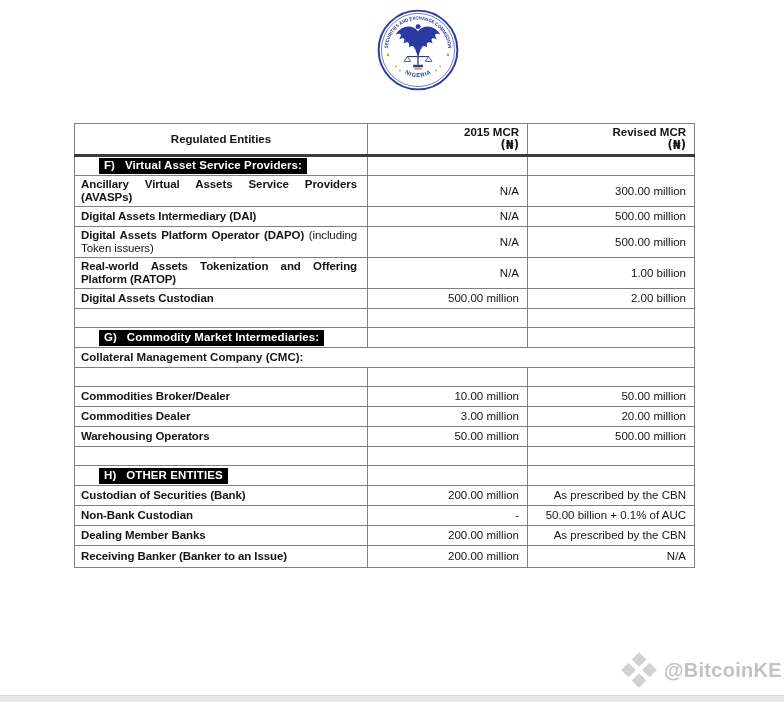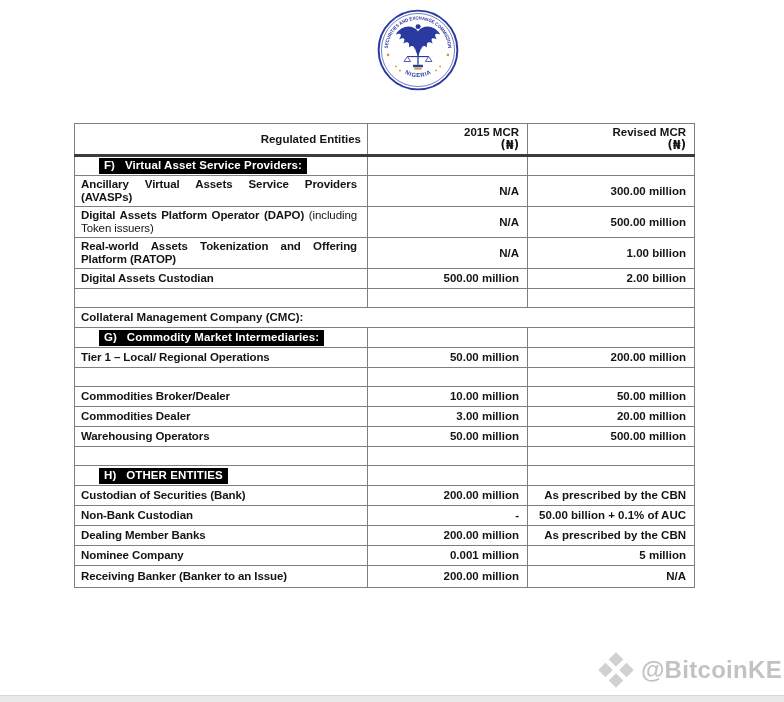"Regulated Entities" .hc1 { text-align: right -> center }
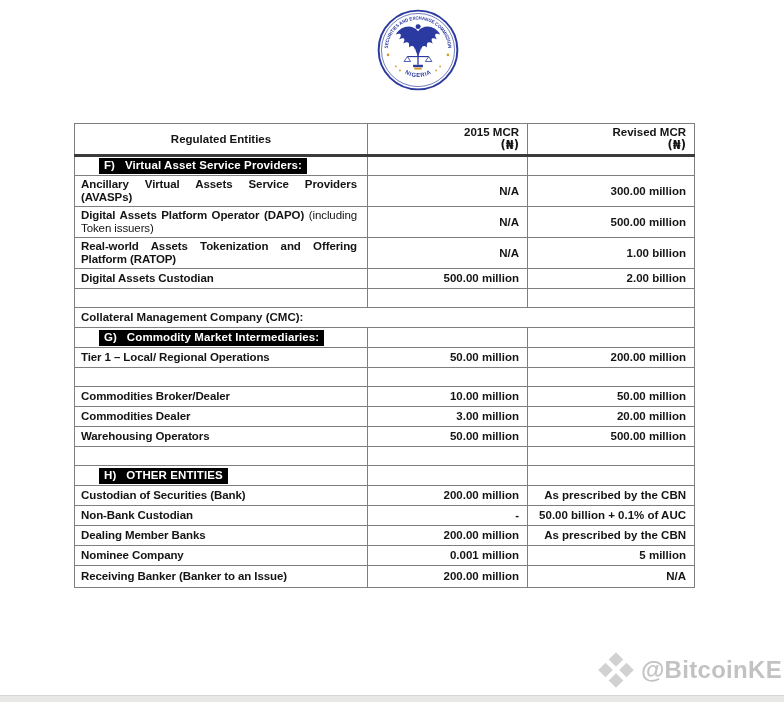"N/A" .val { font-weight: bold -> normal }
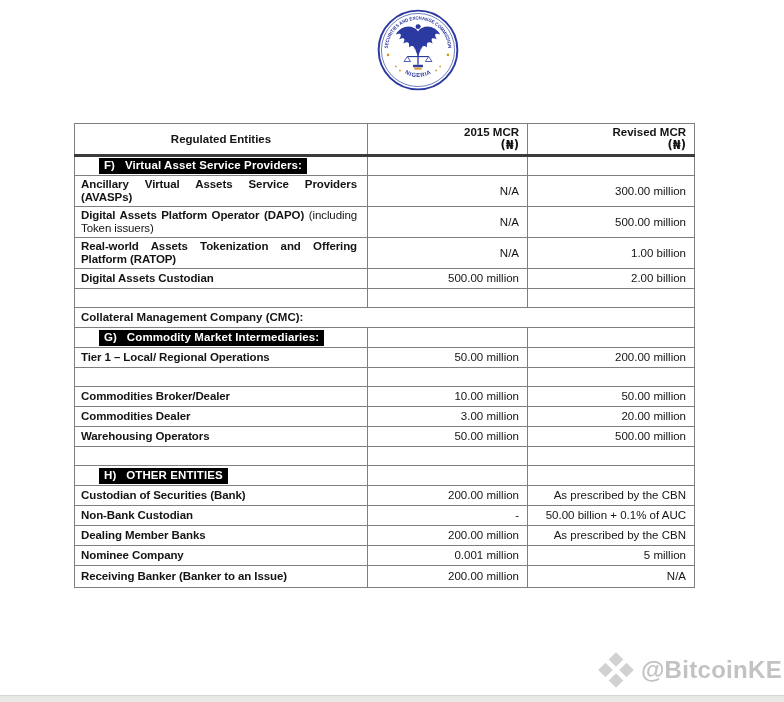"Digital Assets Intermediary (DAI)" tr { html: none -> <tr> <td><span>Digital Assets Intermediary (DAI)</span></td> <td>N/A</td> <td>500.00 million</td> </tr> }
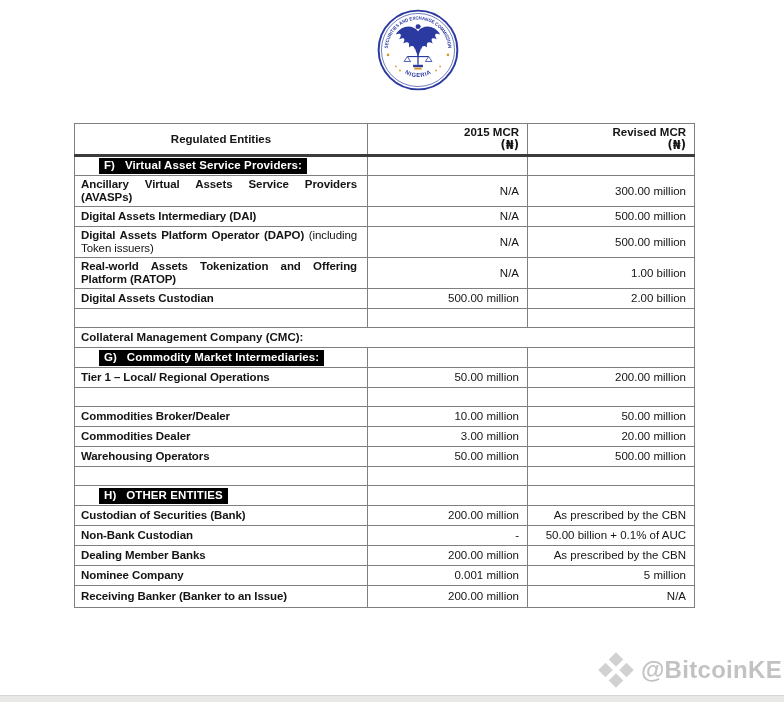"Collateral Management Company (CMC):" tr { order: before "G) Commodity Market Intermediaries:" -> after "G) Commodity Market Intermediaries:" }
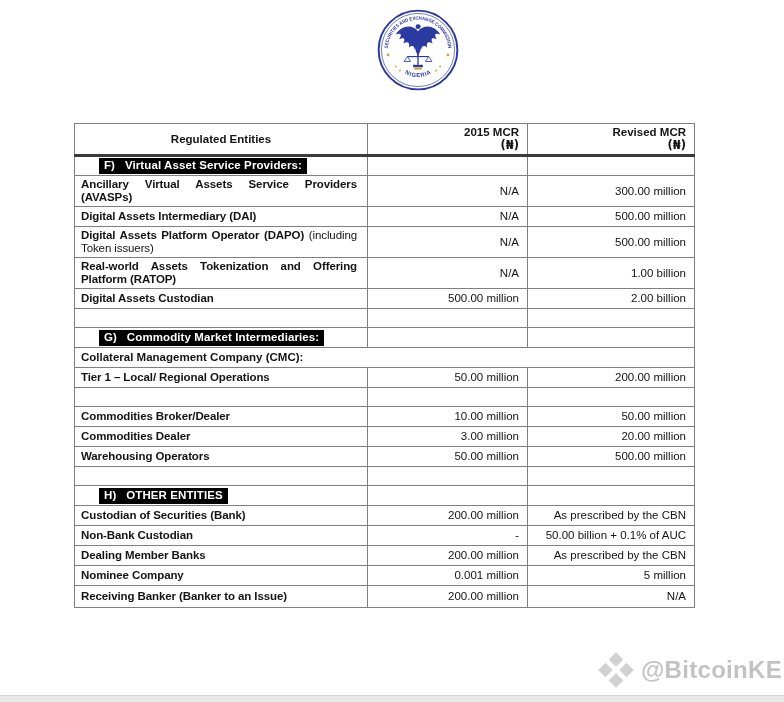"Tier 1 – Local/ Regional" tr { html: <tr> <td><span>Tier 1 – Local/ Regional Operations</span></td> <td>50.00 million</td> <td>200.00 million</td> </tr> -> none }
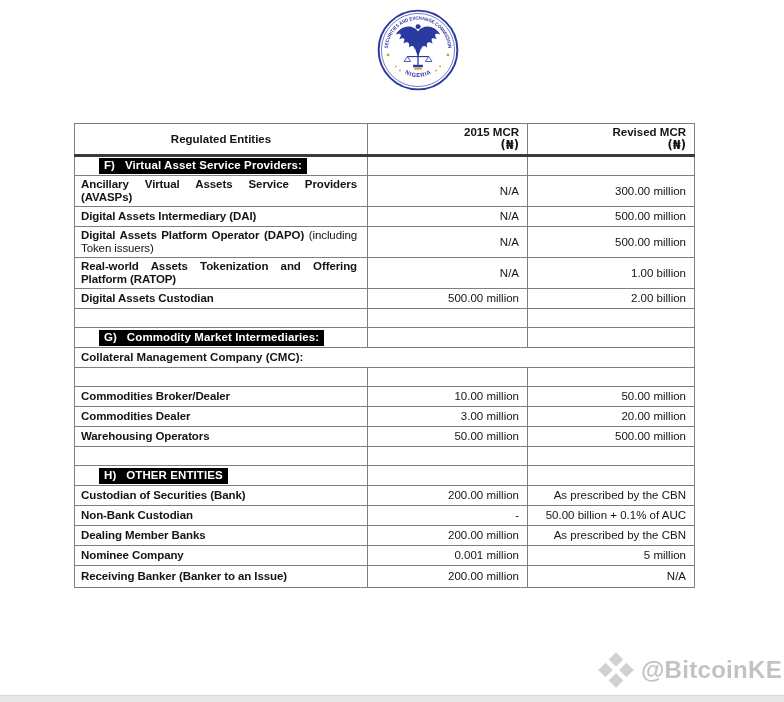"Nominee Company" tr { html: <tr> <td><span>Nominee Company</span></td> <td>0.001 million</td> <td>5 million</td> </tr> -> none }
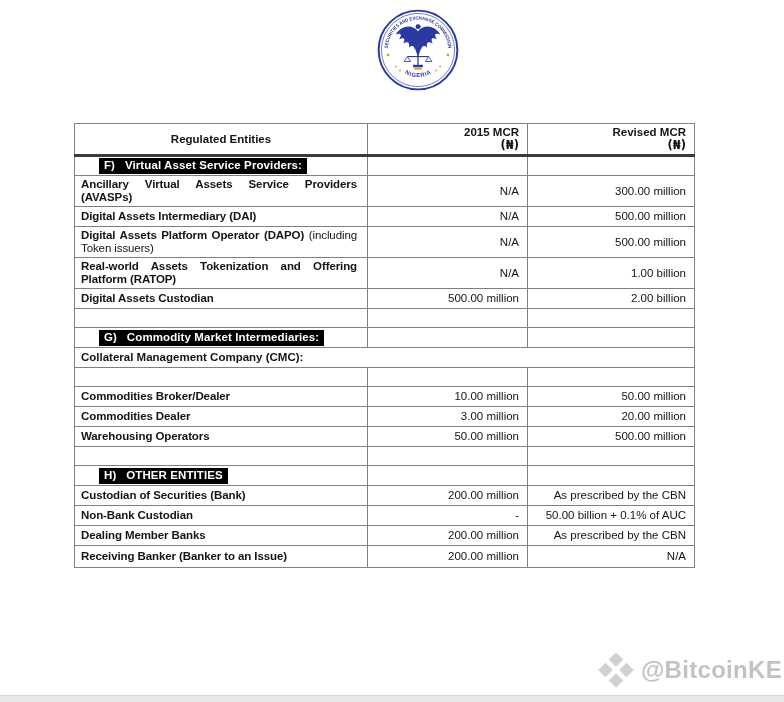"@BitcoinKE" .watermark { font-size: 24px -> 20px }
